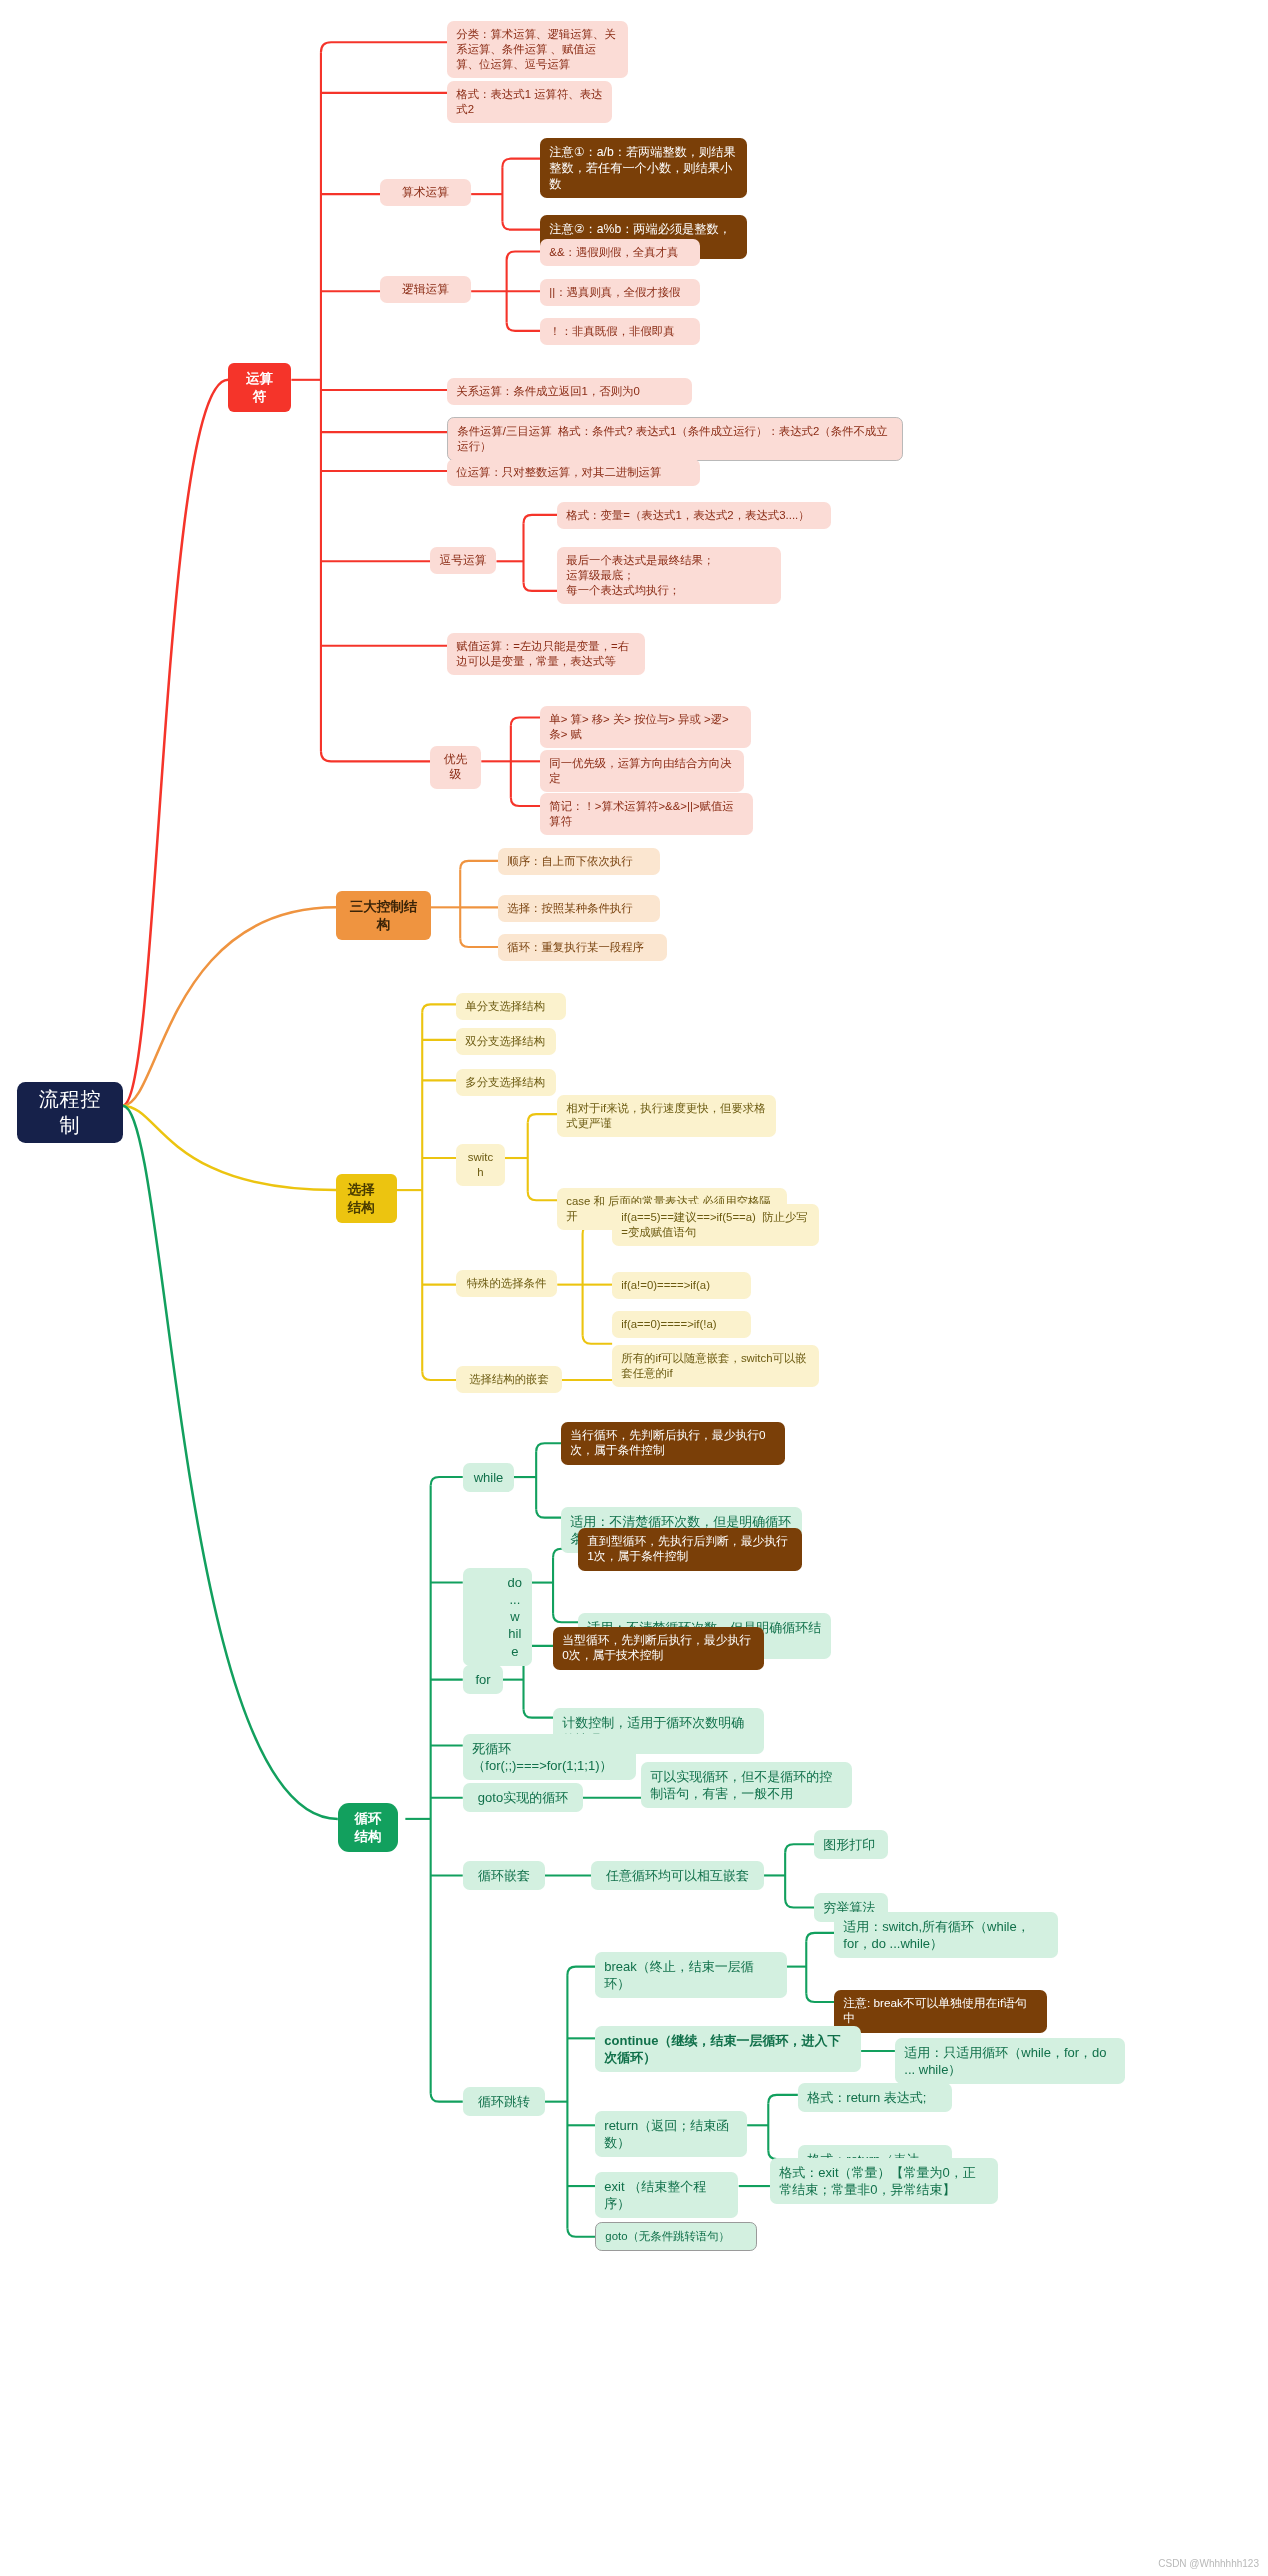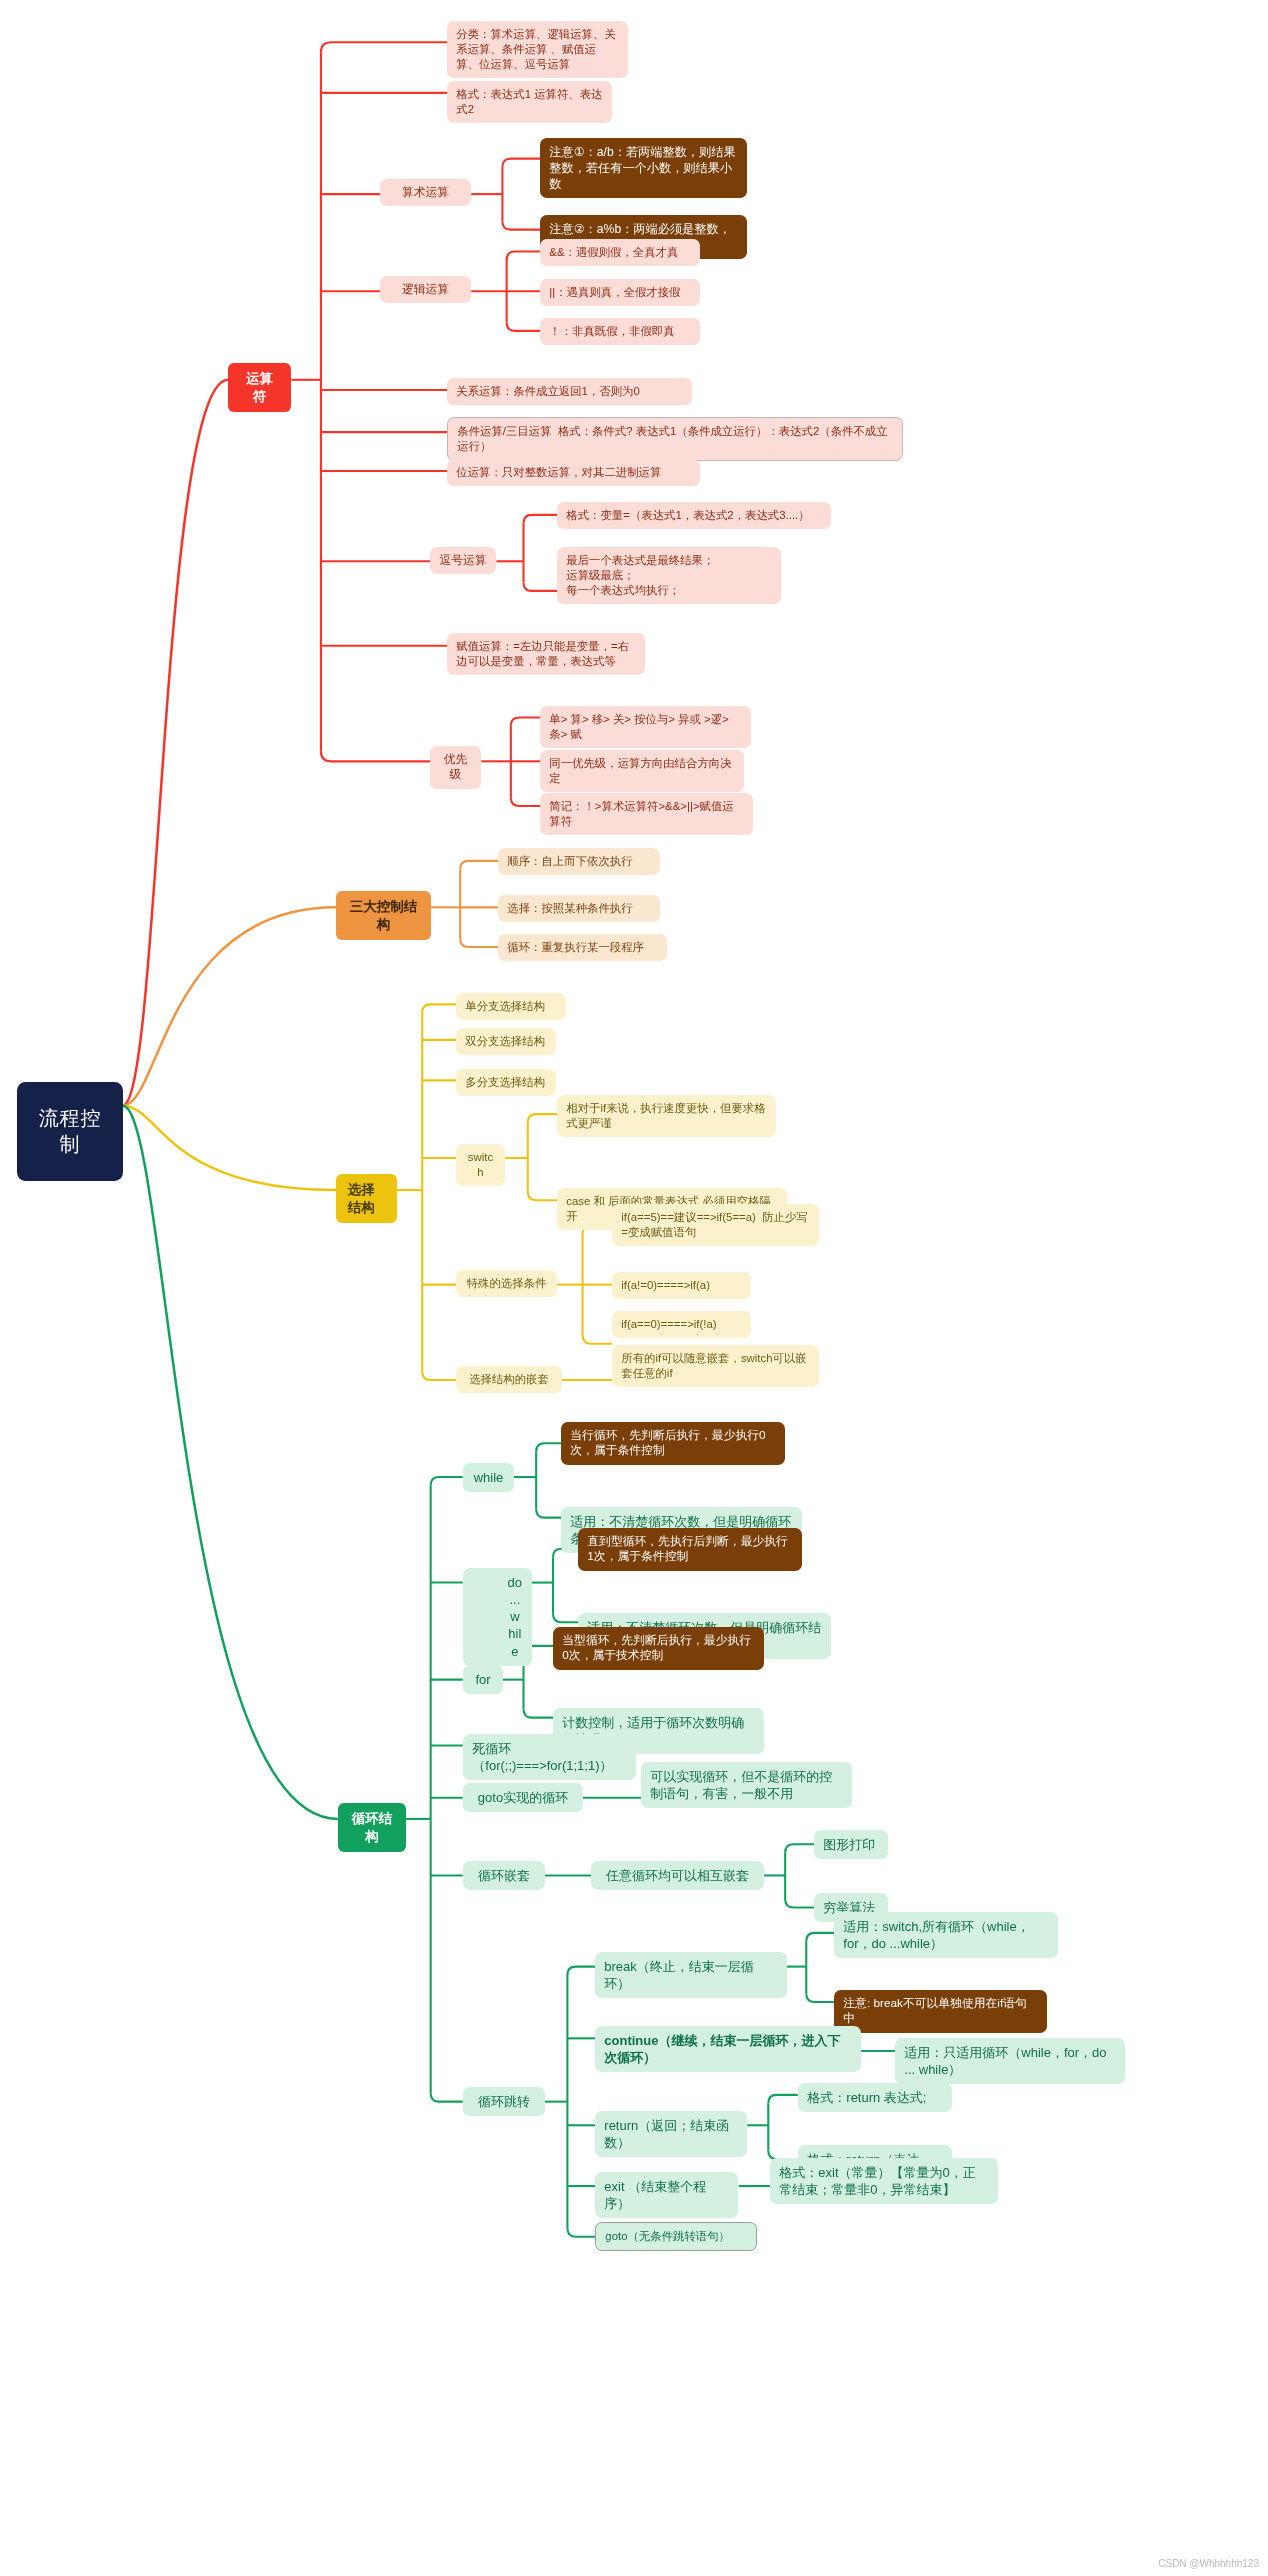"流程控制" .root { padding: 23px 15px -> 4px 15px }
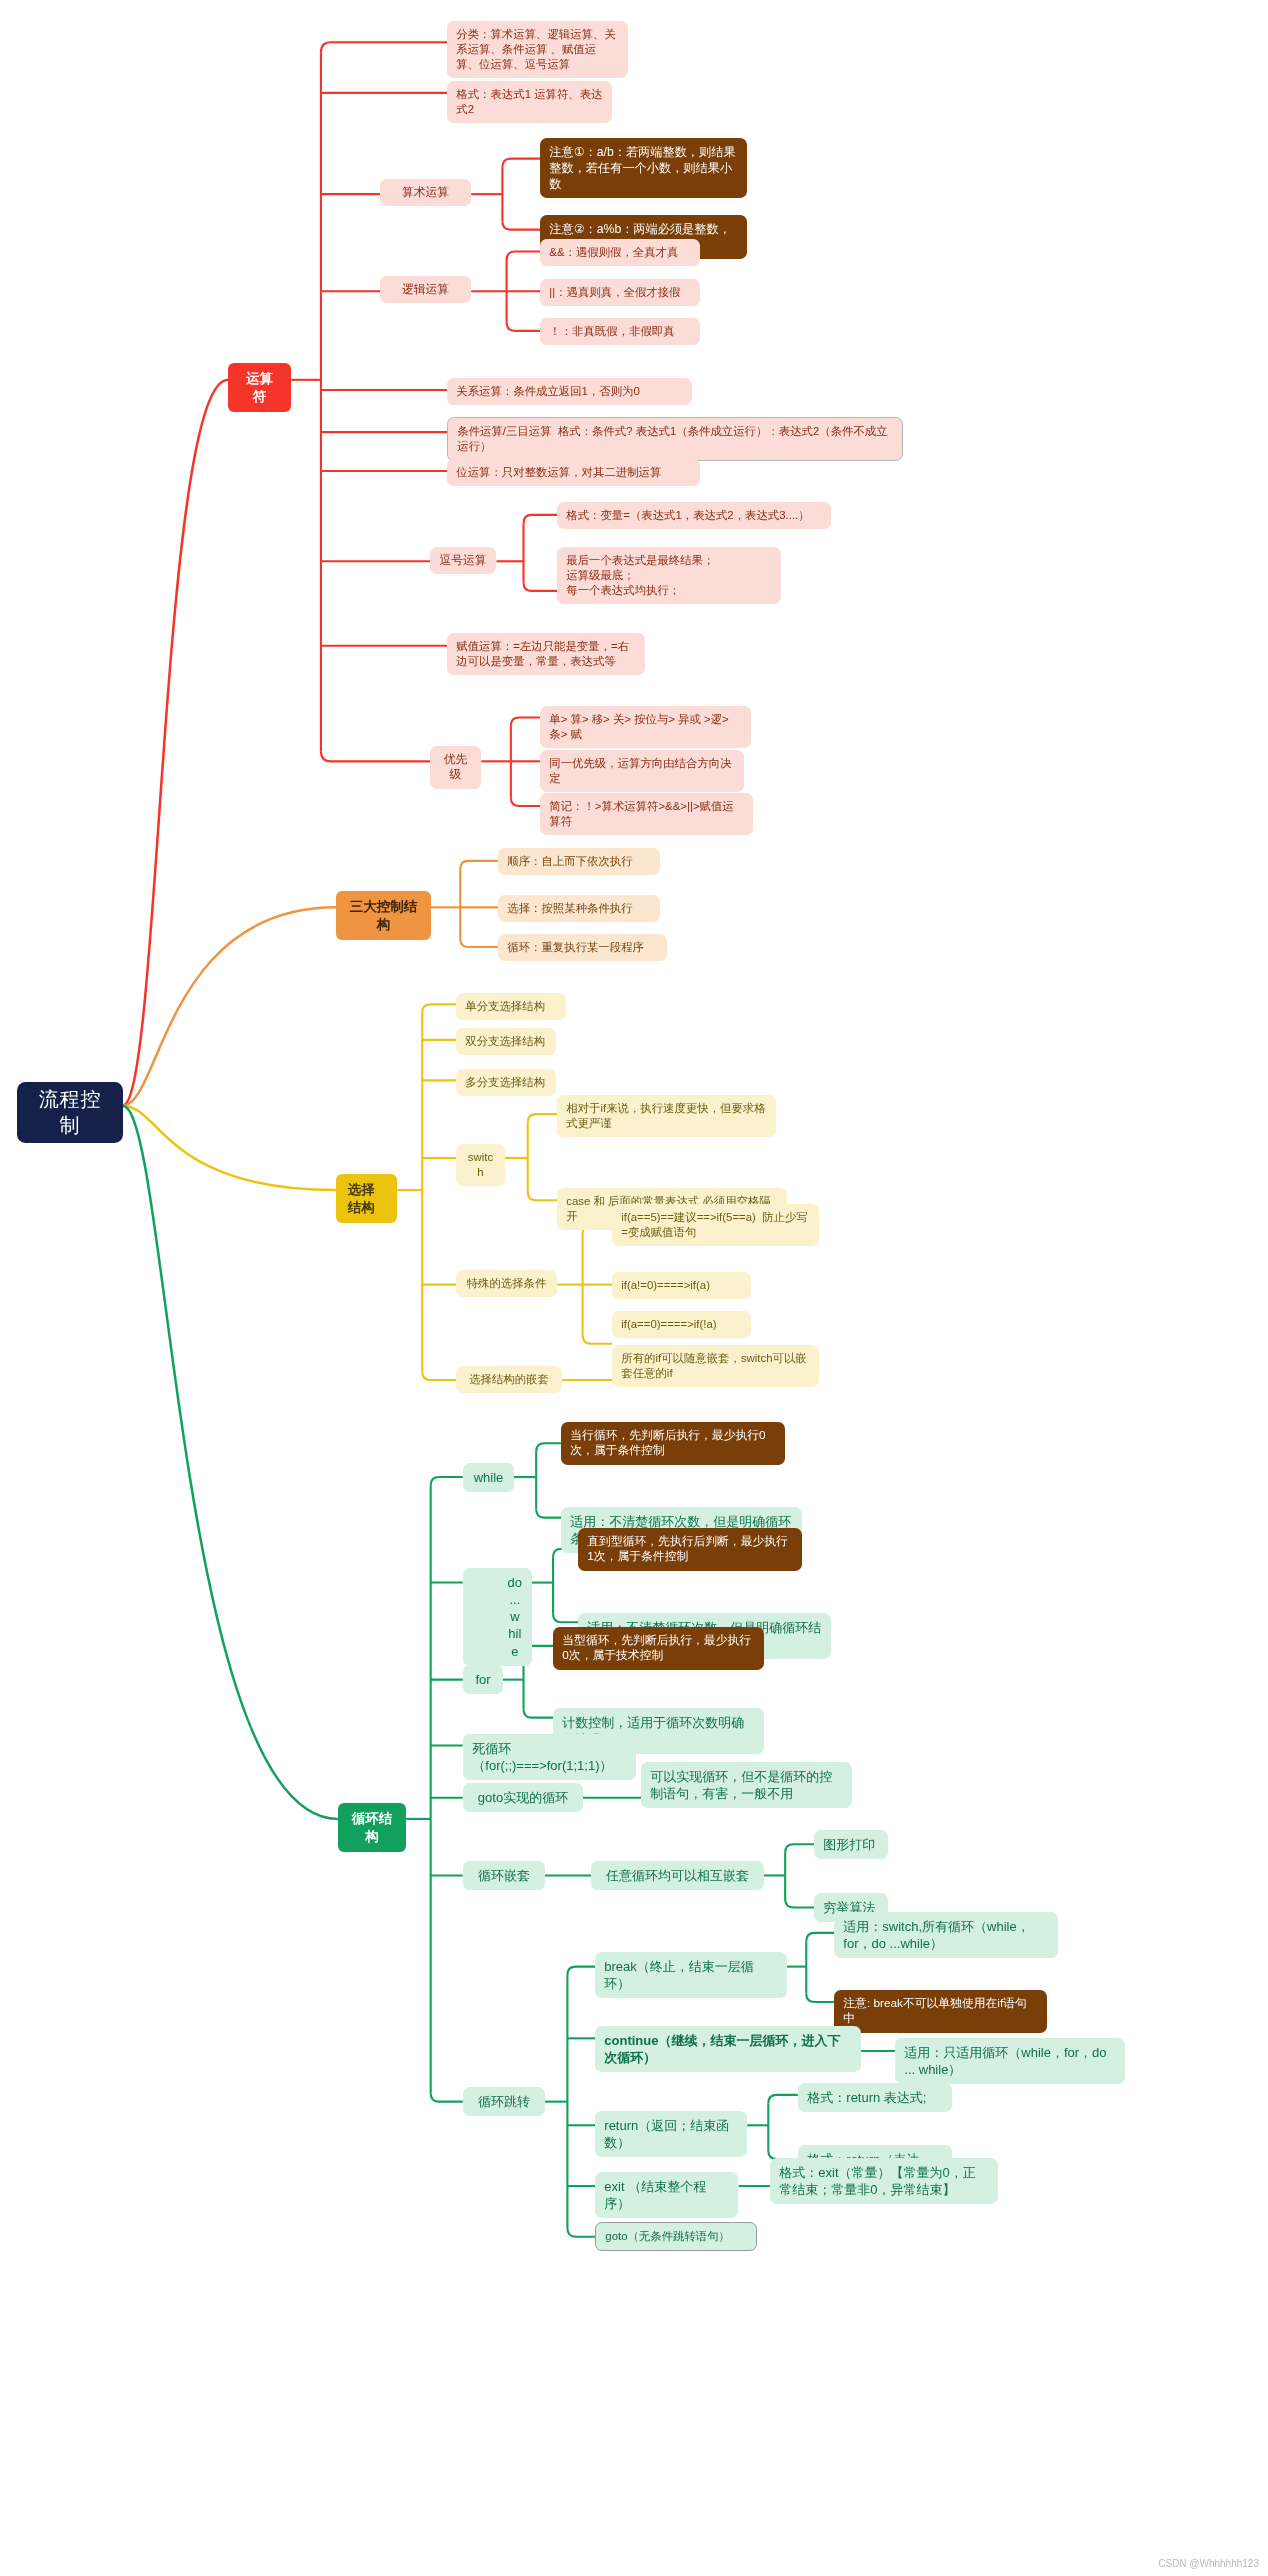"循环结构" div.node { border-radius: none -> 11px; width: 68px -> 60px }
